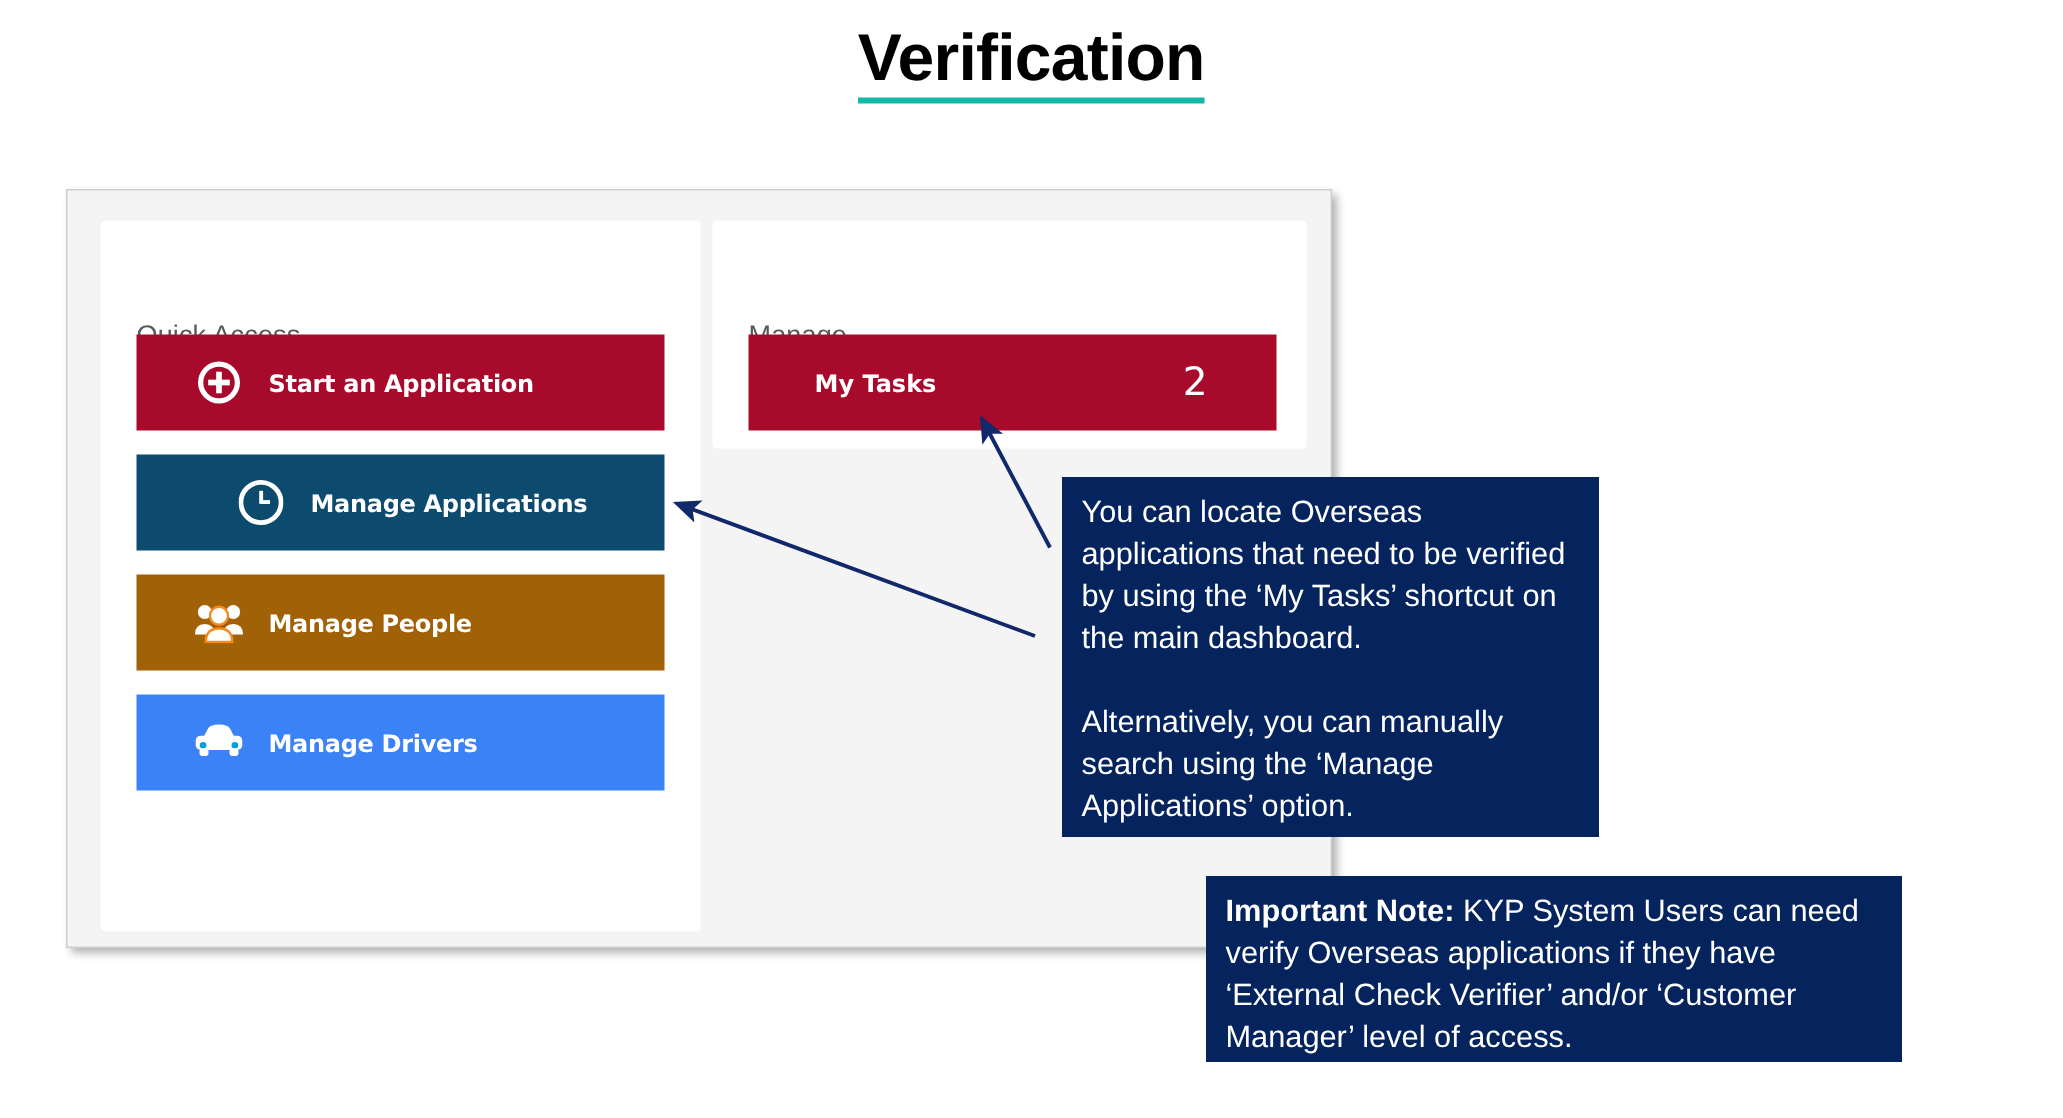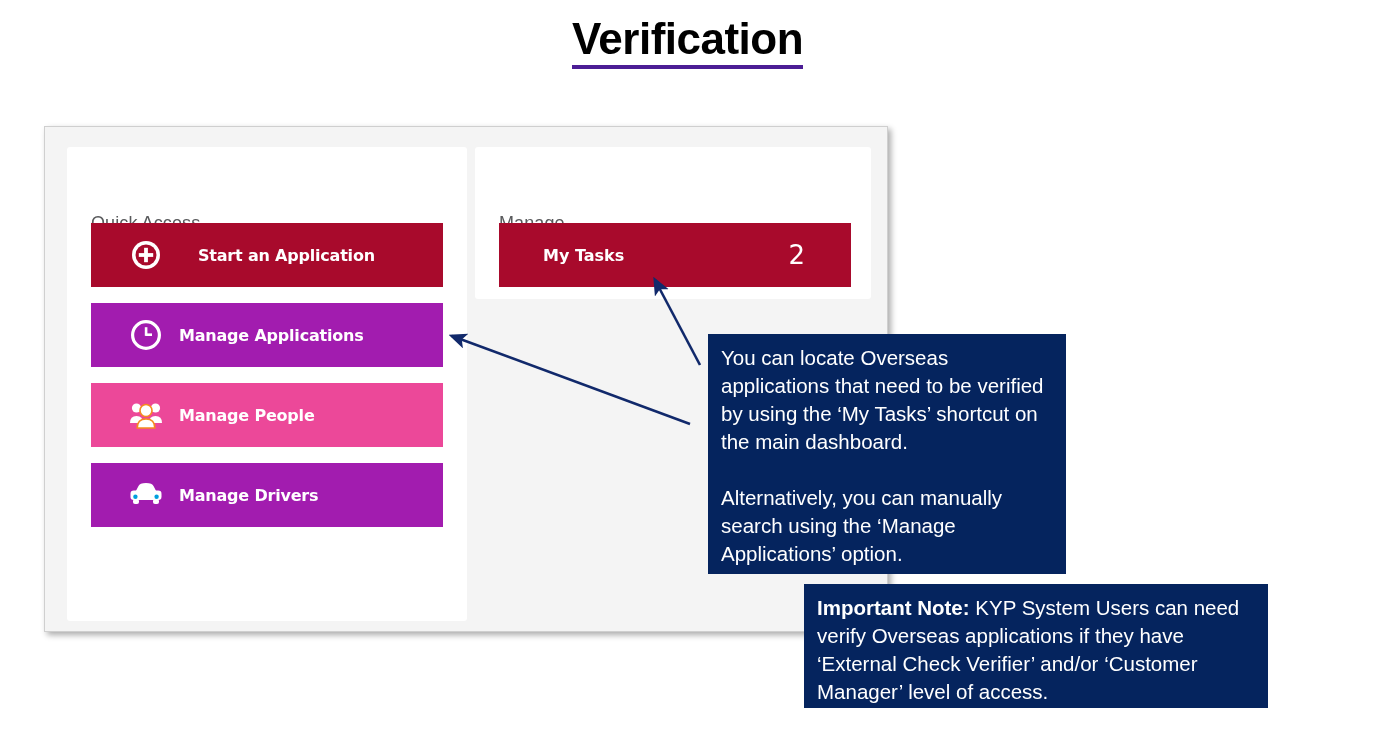"Verification" #page-title .underlined { border-bottom: 4px solid #4c1d95 -> 4px solid #14b8a6 }
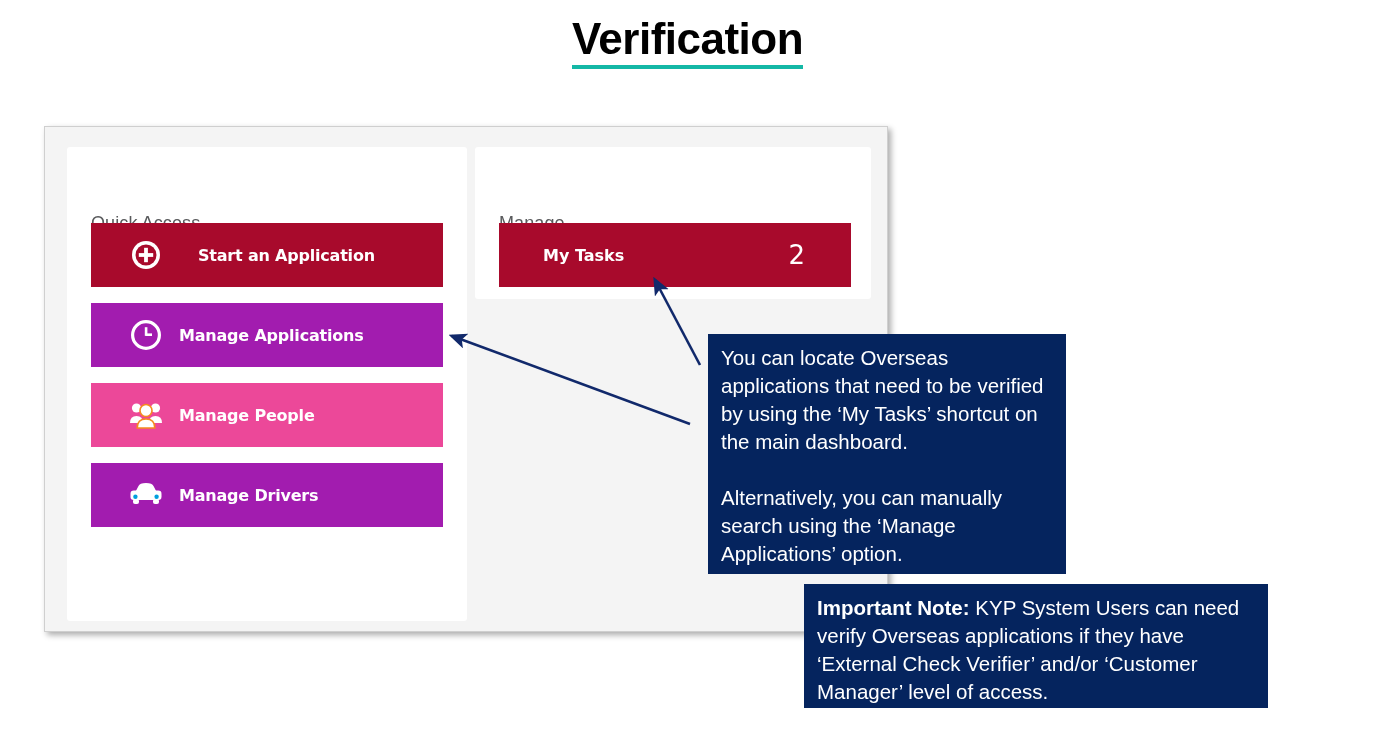"Start an Application" div.tile { gap: 19px -> none }
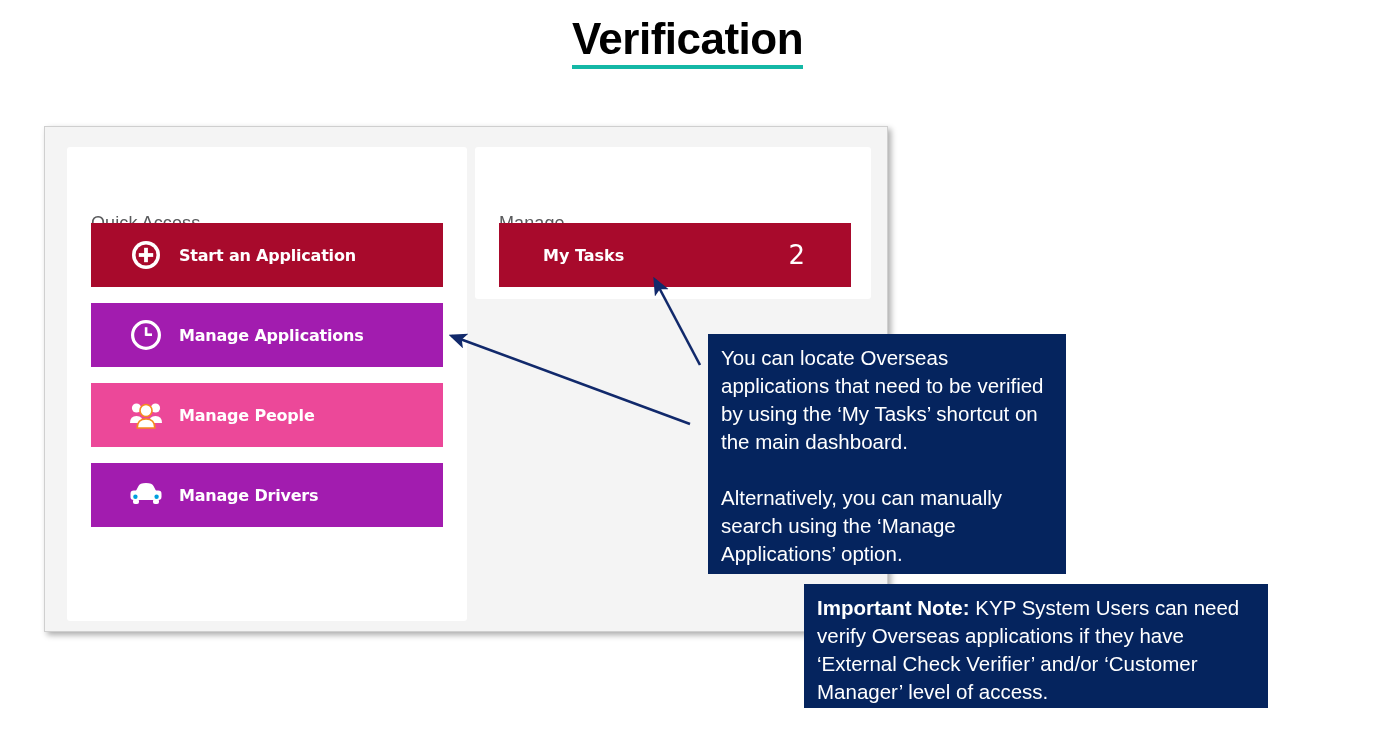"Manage Applications" div.tile { background: #a21caf -> #0c4a6e; padding-left: none -> 28px }
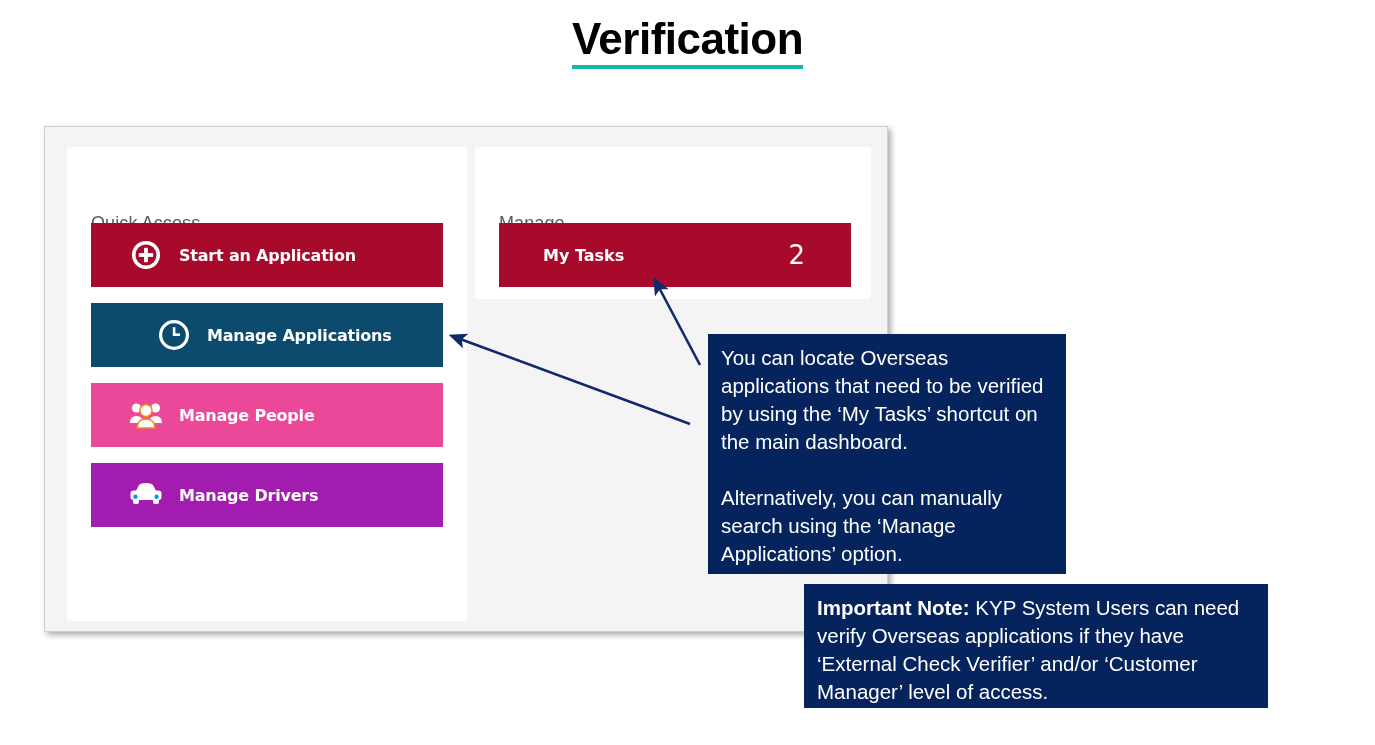"You can locate Overseas applications" #callout-main { margin-top: 16px -> none }
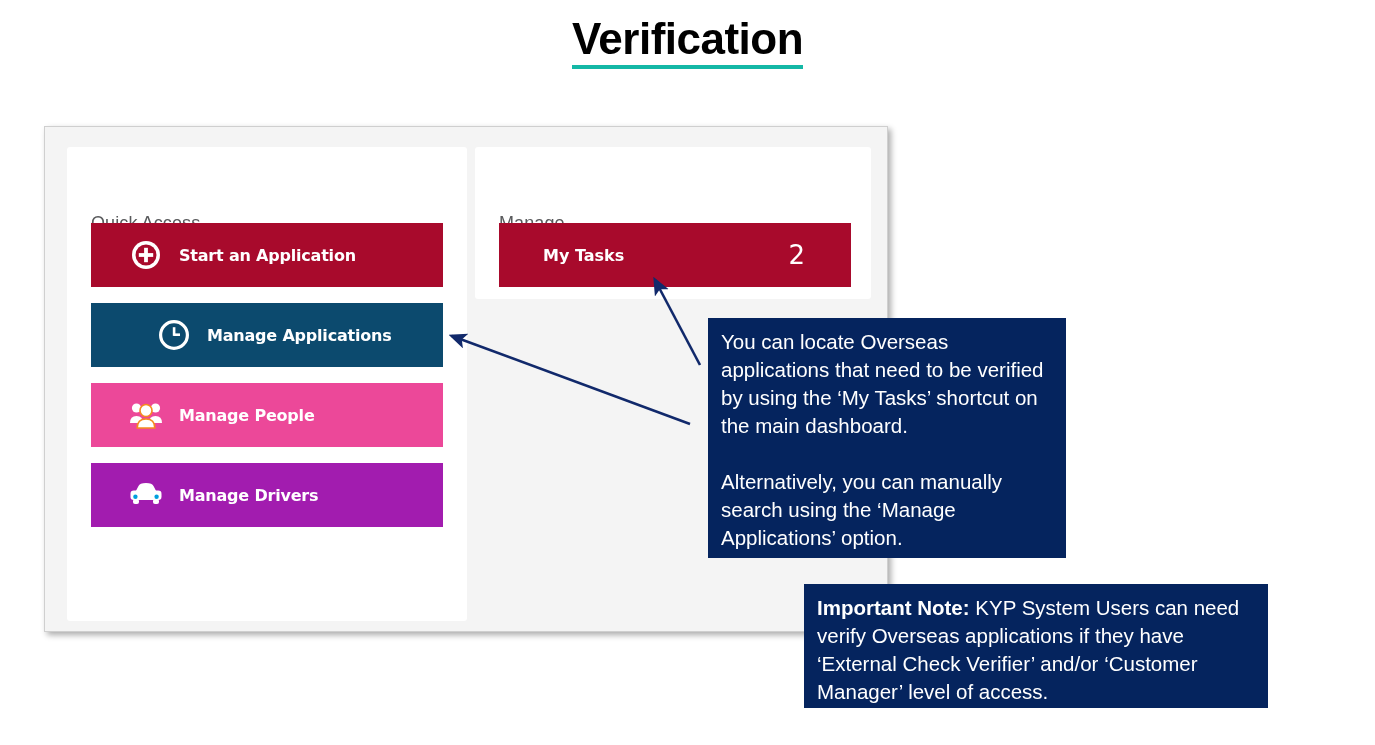"Manage People" div.tile { background: #ec4899 -> #a16207 }
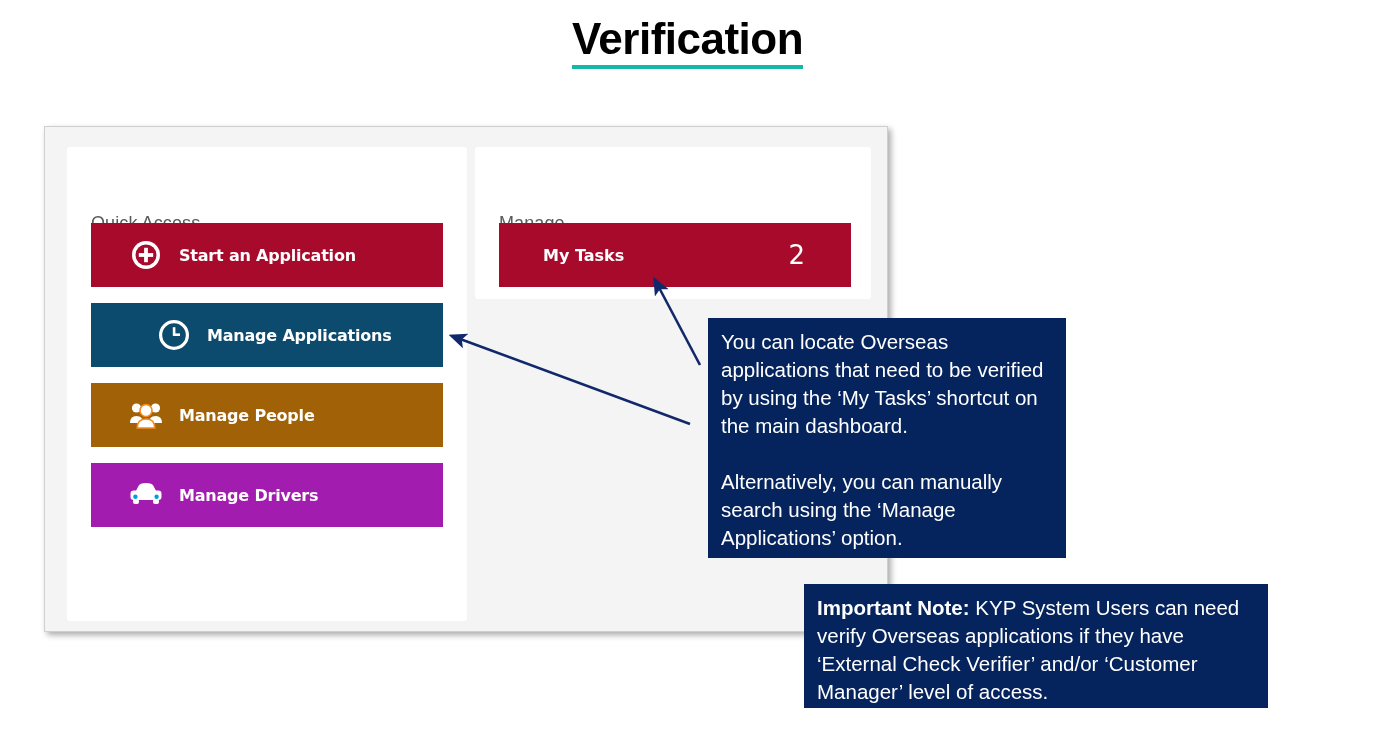"Manage Drivers" div.tile { background: #a21caf -> #3b82f6 }
